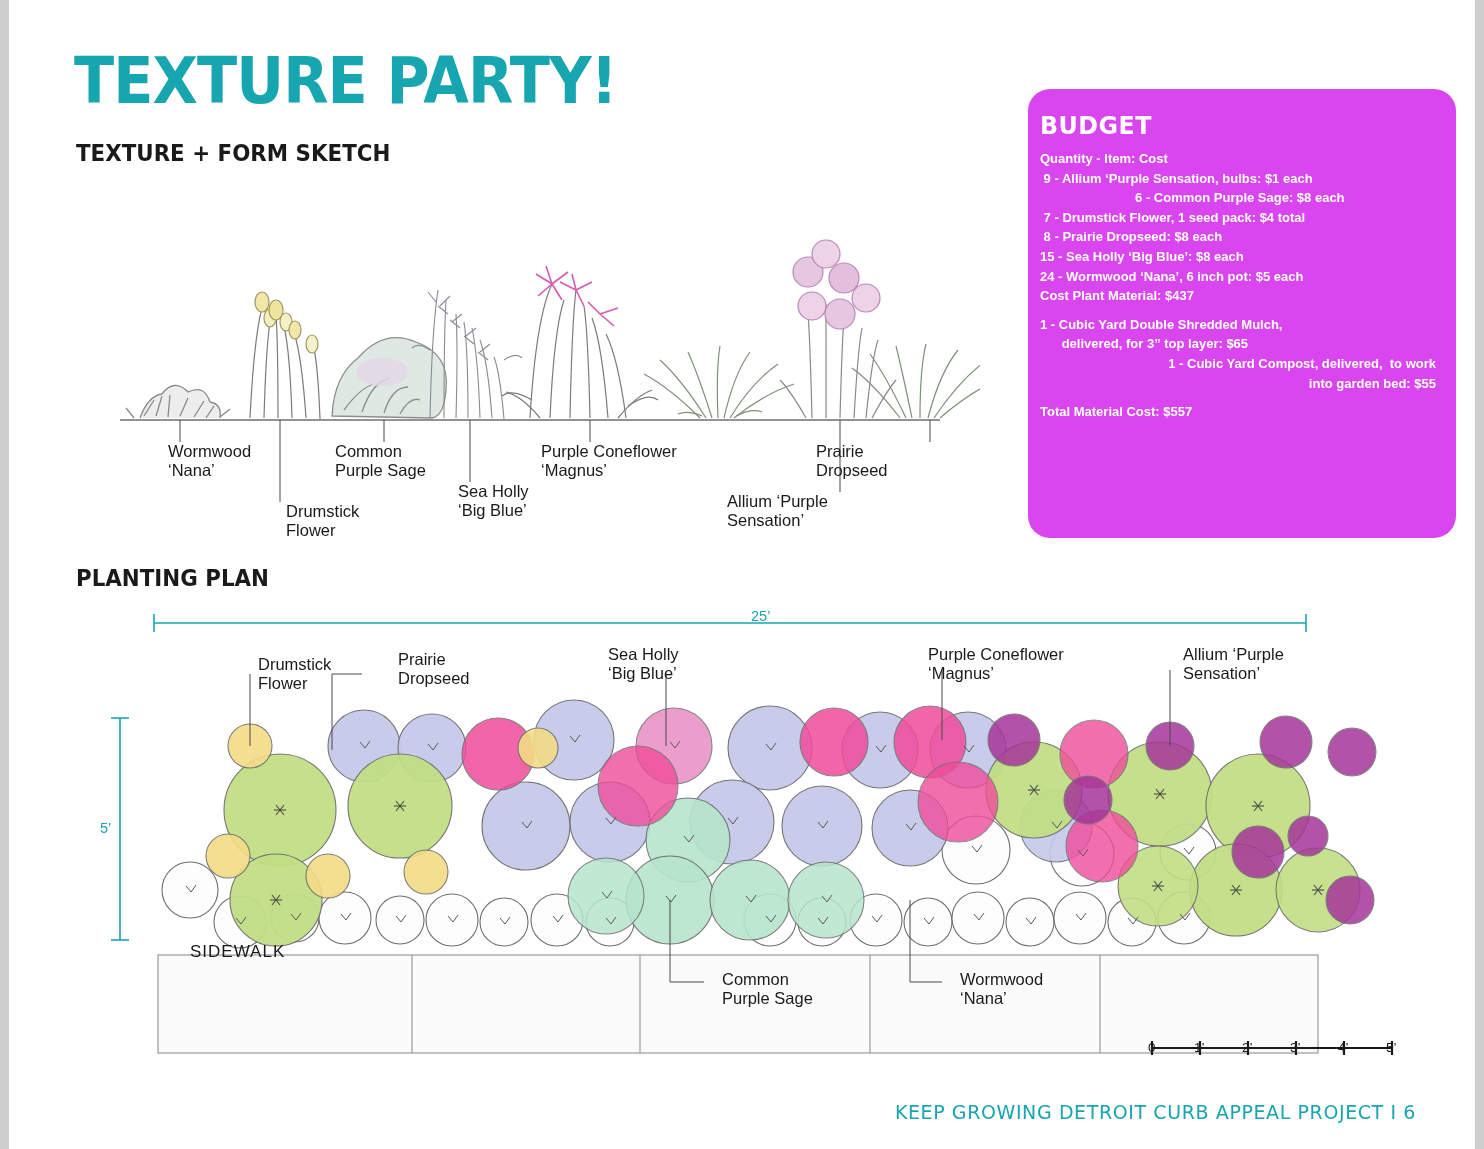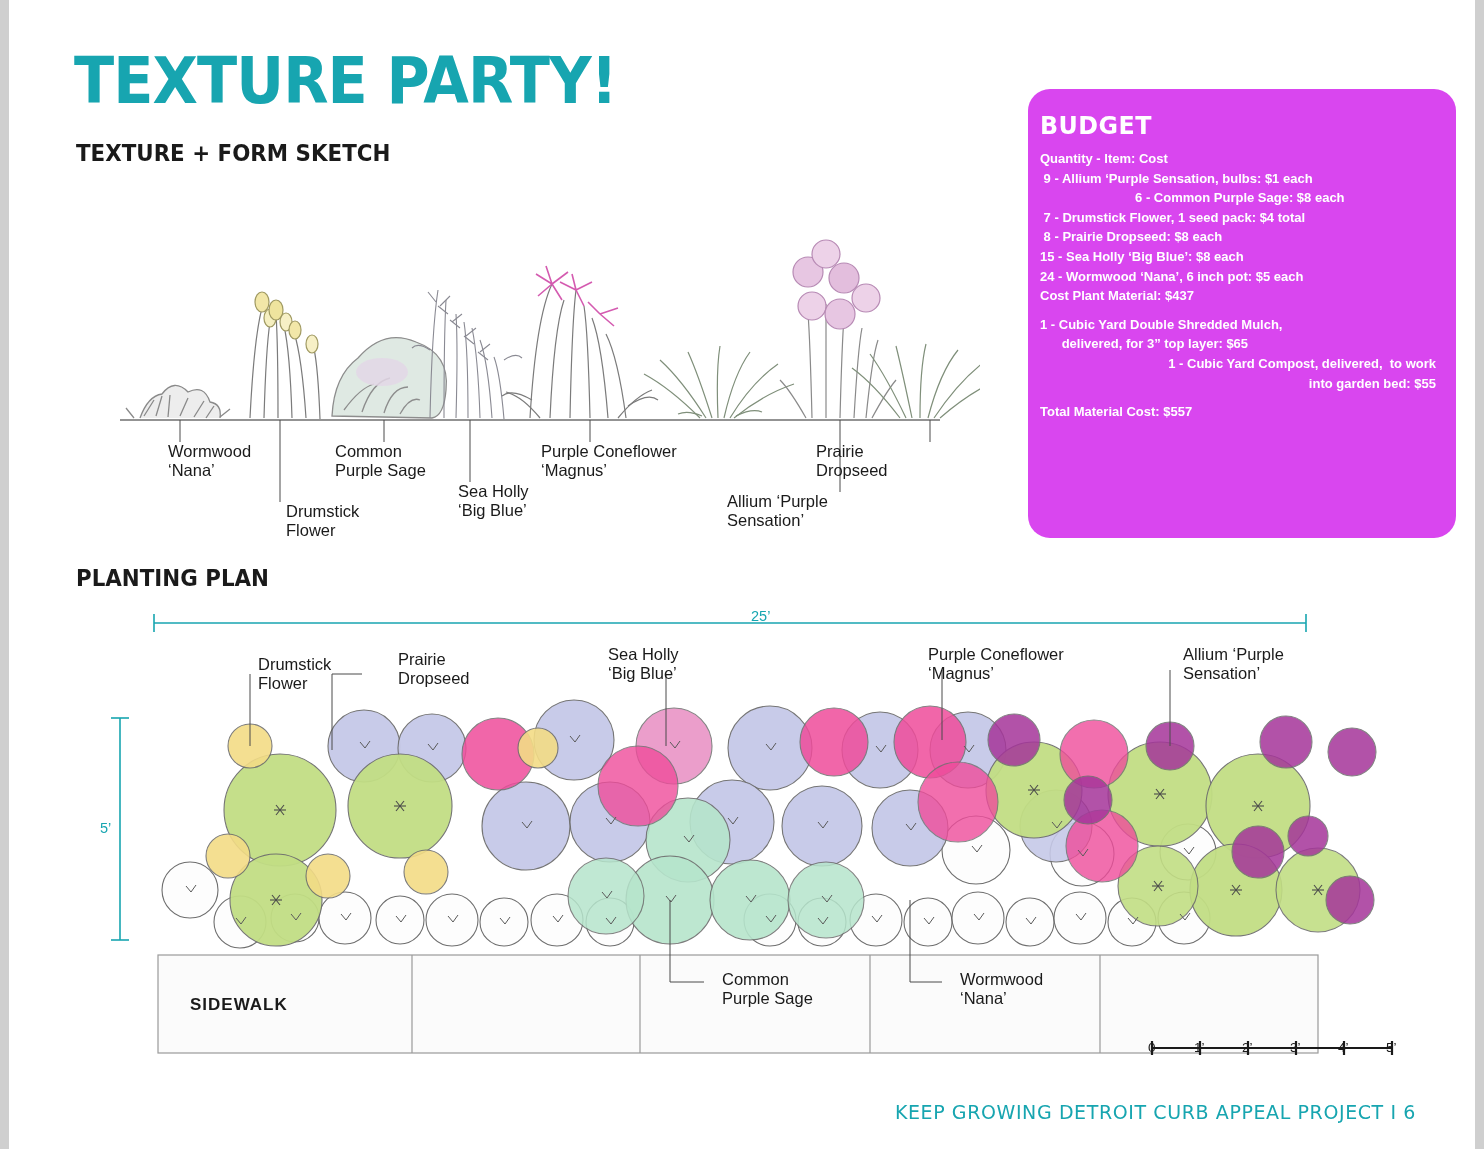"SIDEWALK" .sidewalk-text { font-weight: bold -> none; top: 995px -> 942px }
